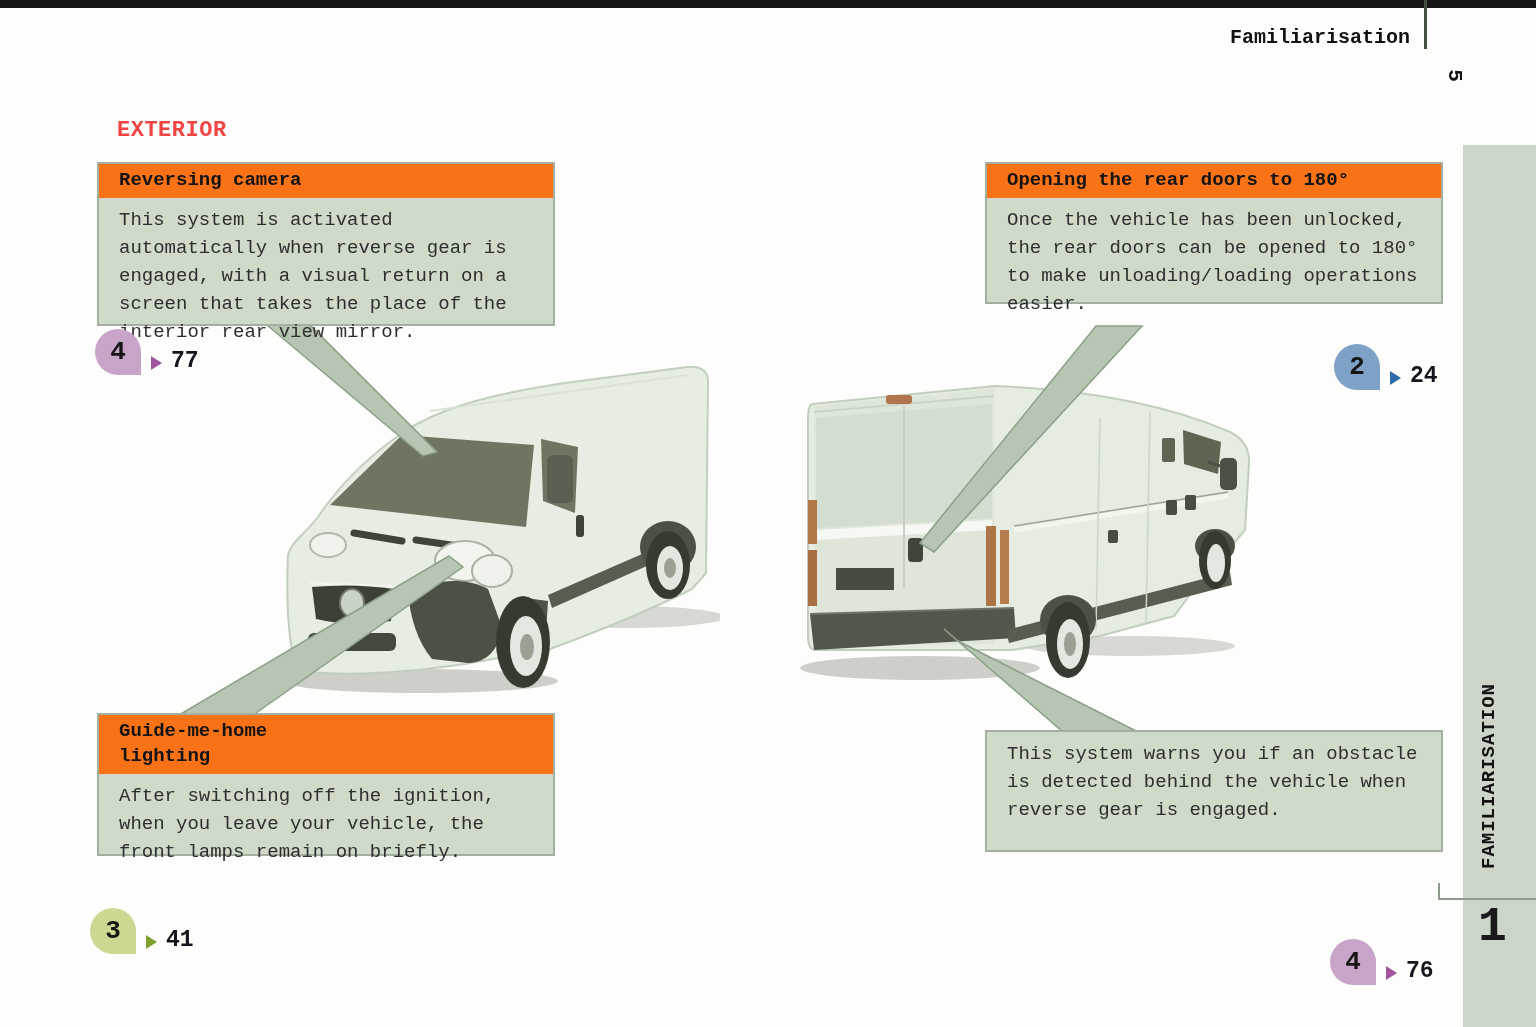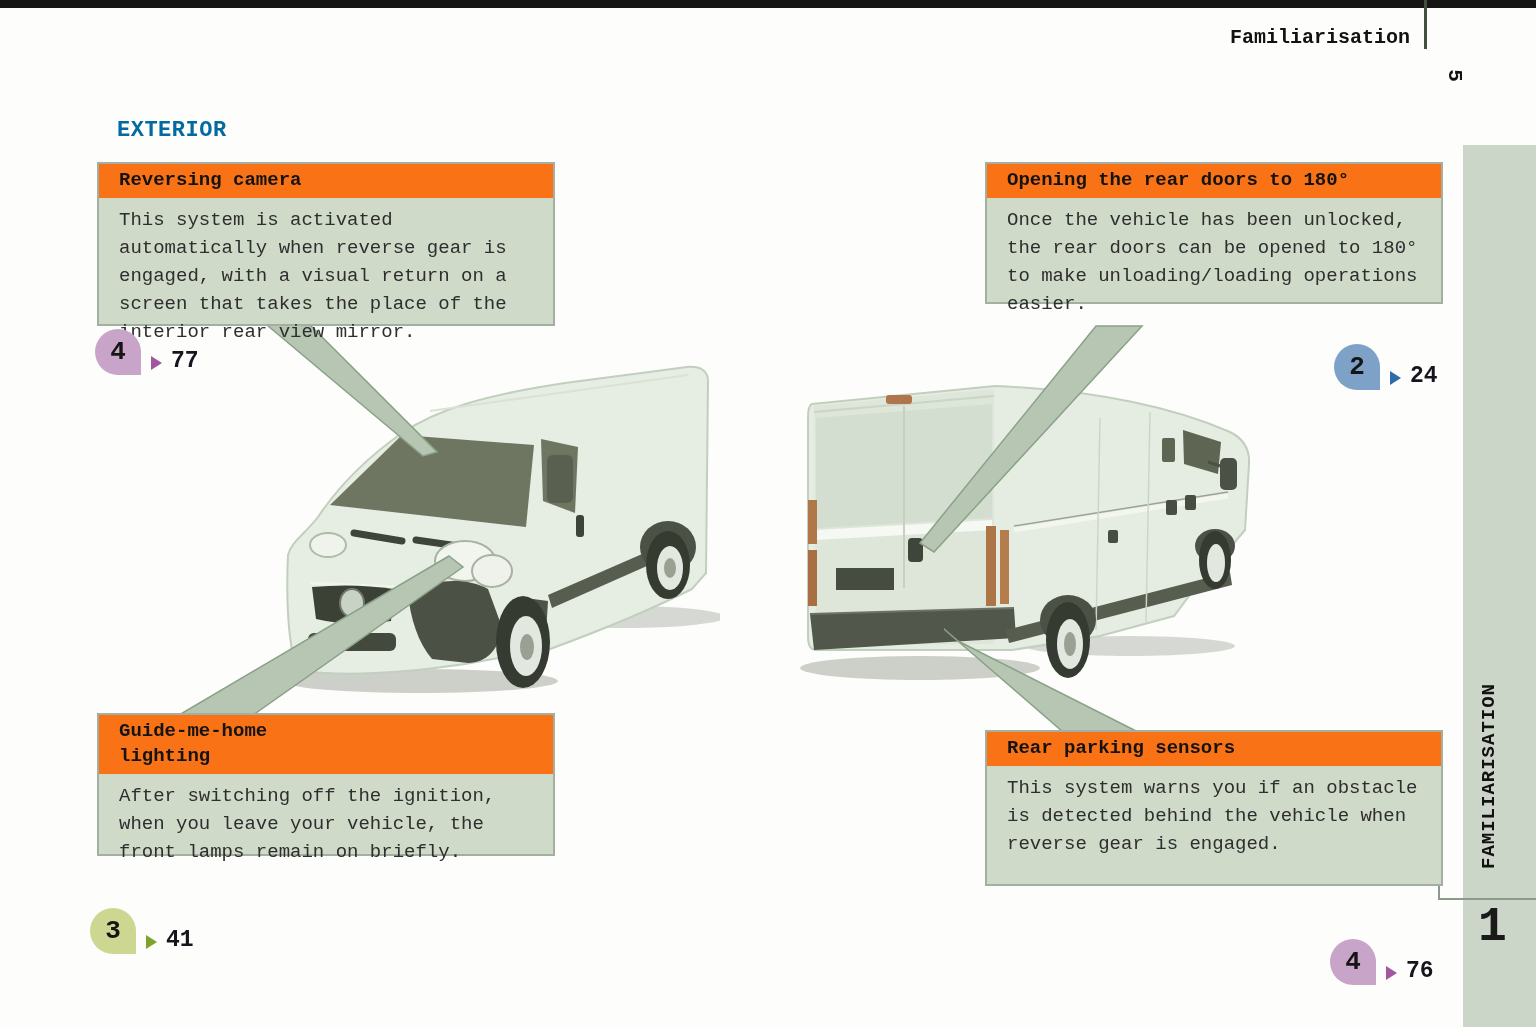"EXTERIOR" .section-title { color: #0369a1 -> #ef4444 }
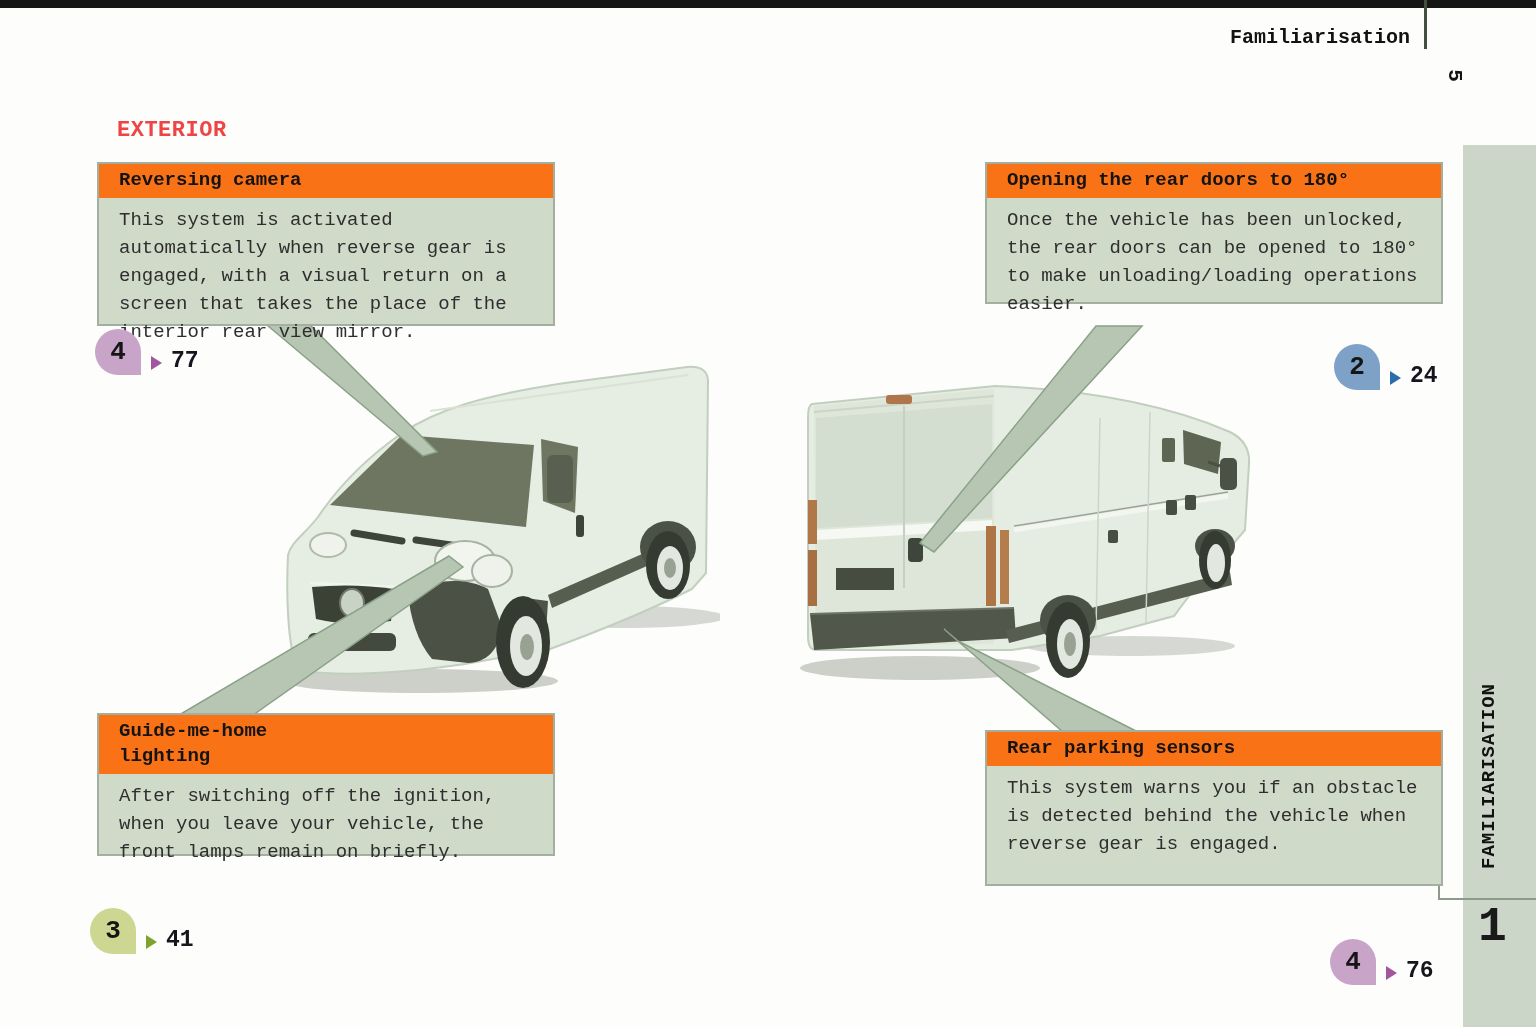"Rear parking sensors" div.co-head { html: <div>Rear parking sensors</div> -> none }
